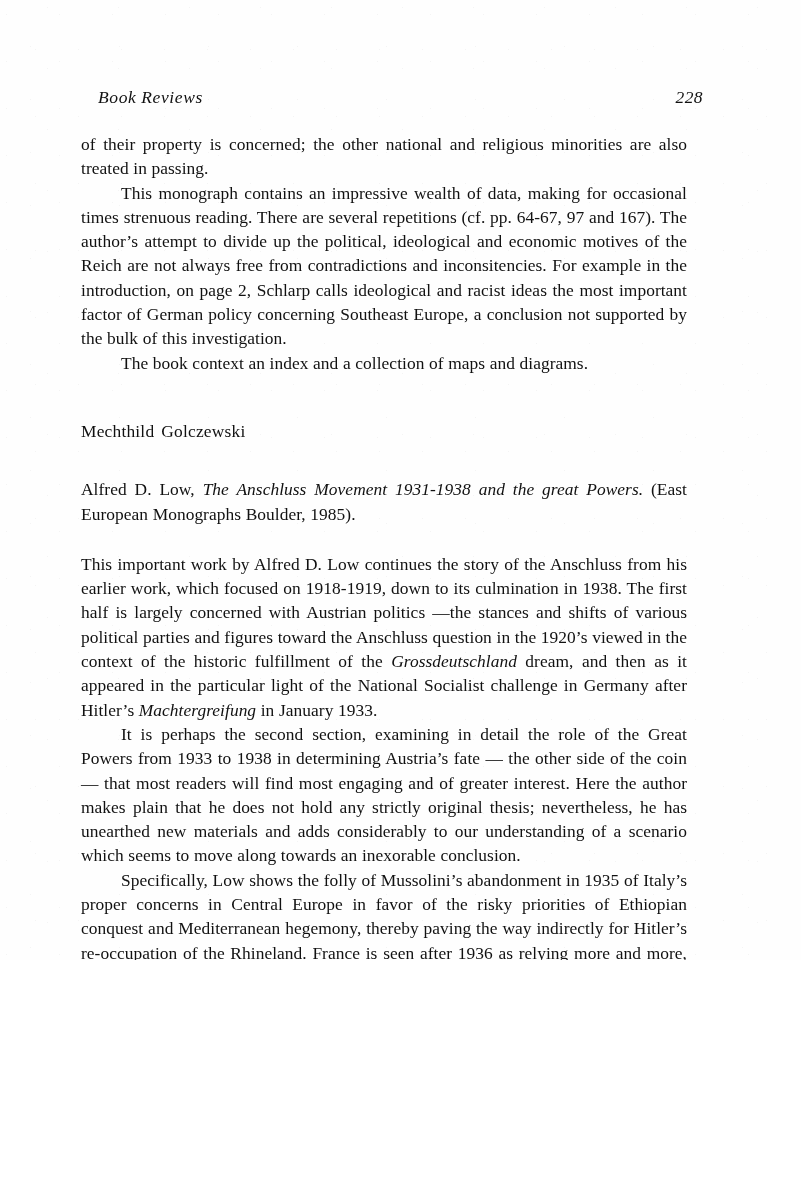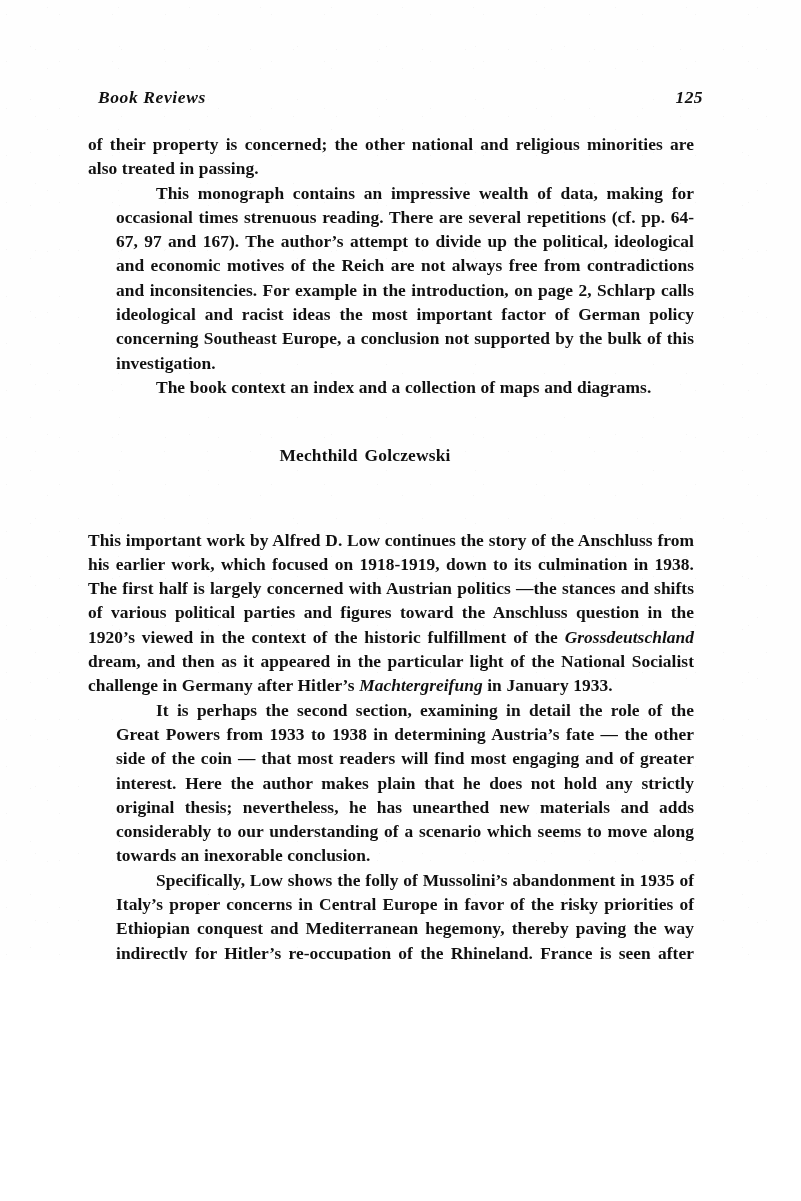"Book Reviews" .page { font-weight: bold -> none }
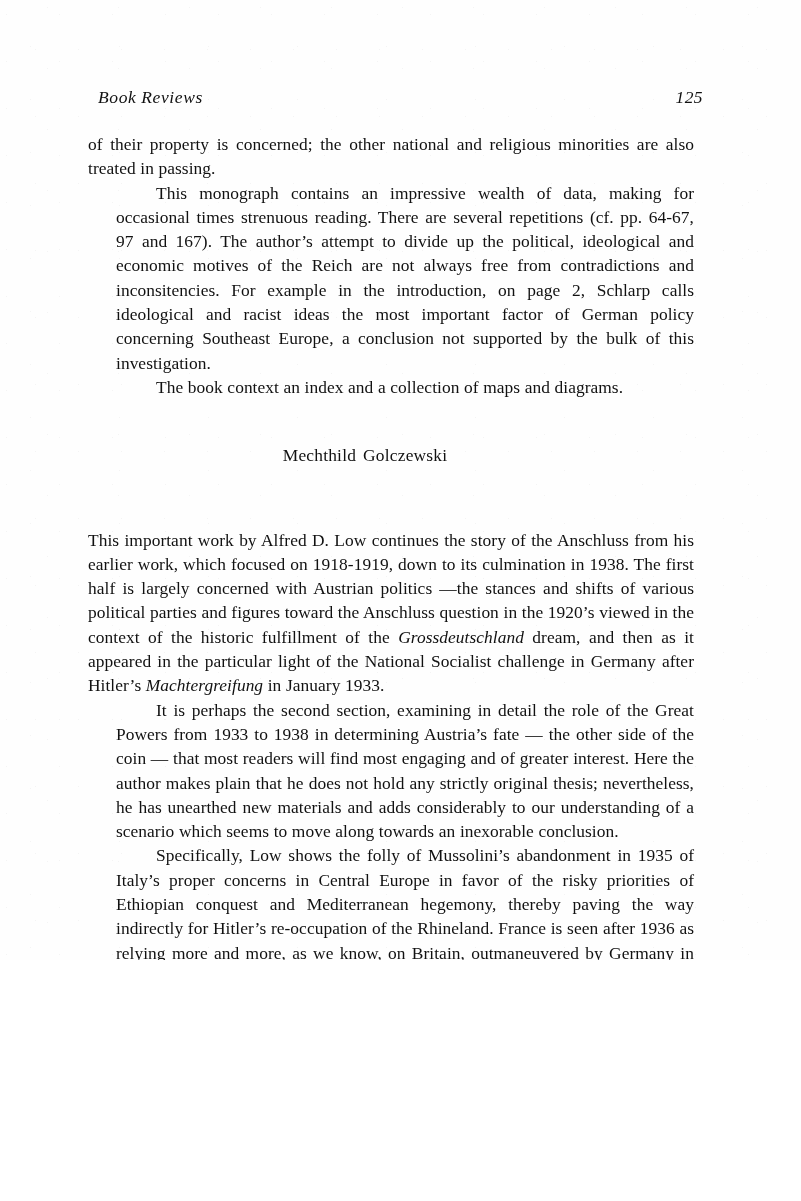"125" span.head-folio { text: 125 -> 228 }
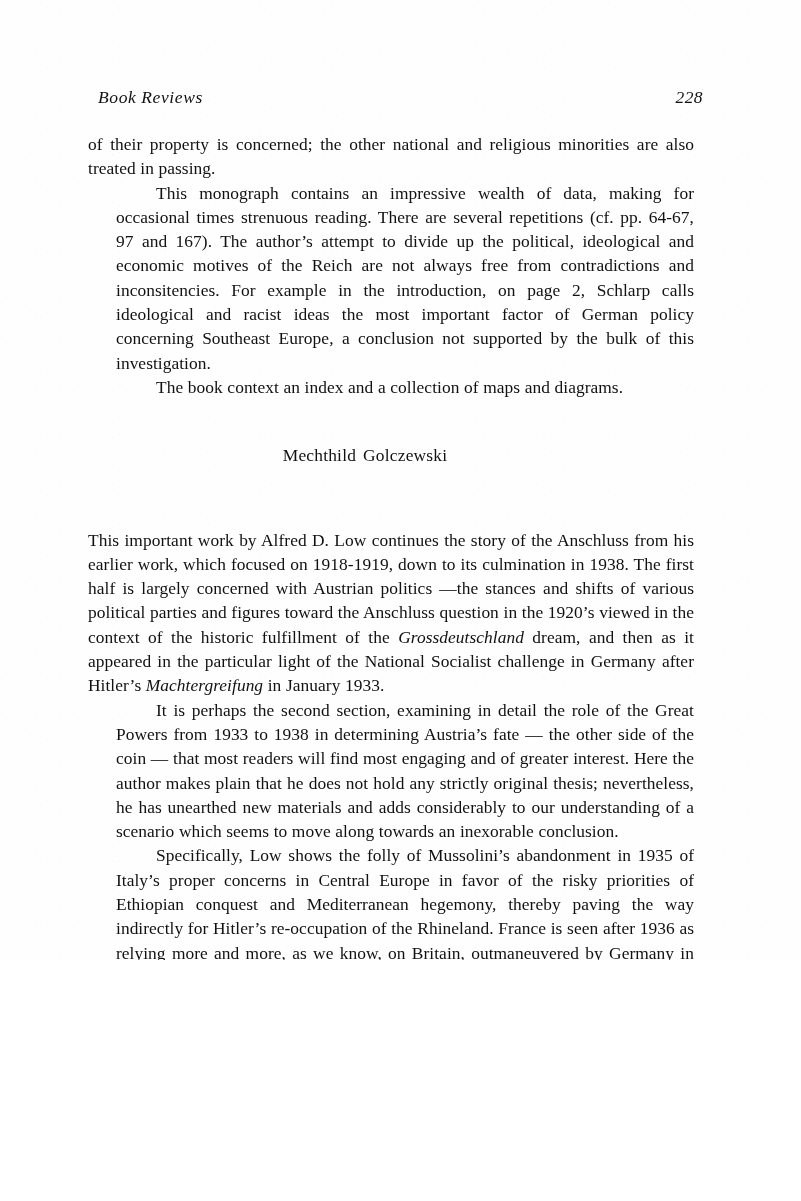"of their property is concerned;" .column { left: 88px -> 81px }
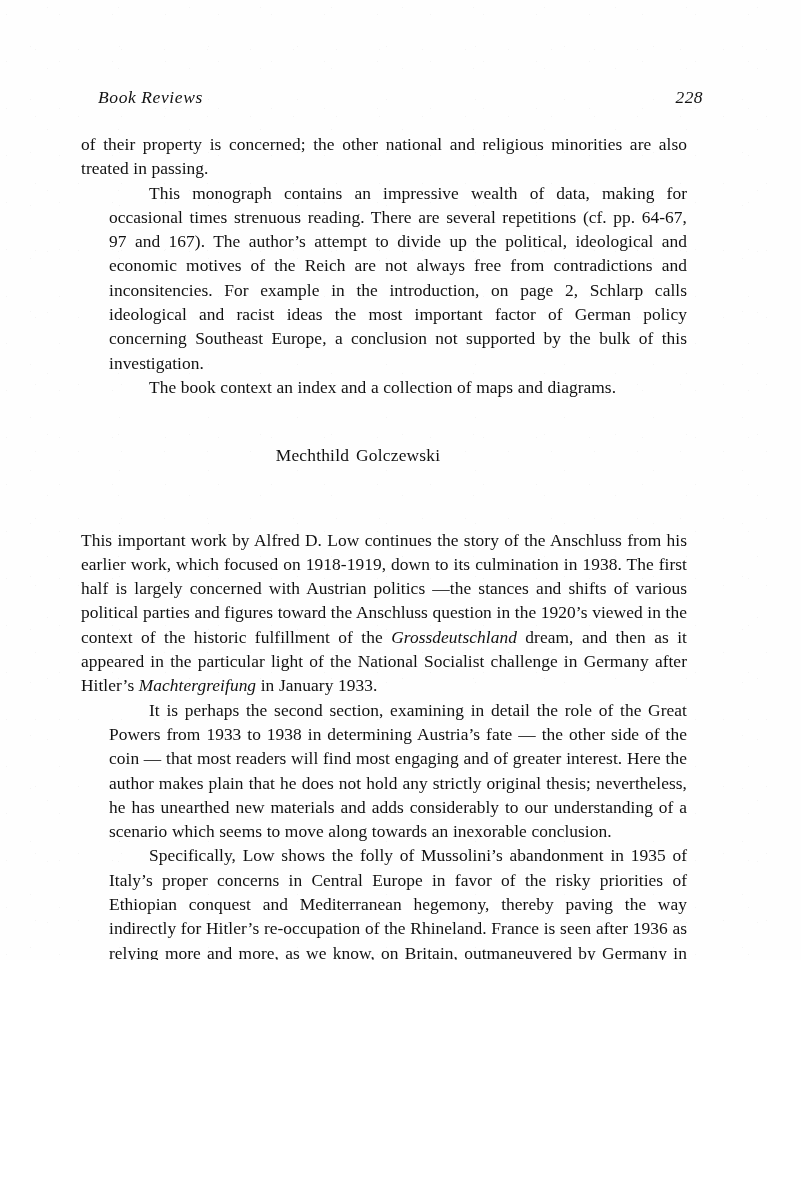"This monograph contains an impressive" p.indent { margin-left: 28px -> none }
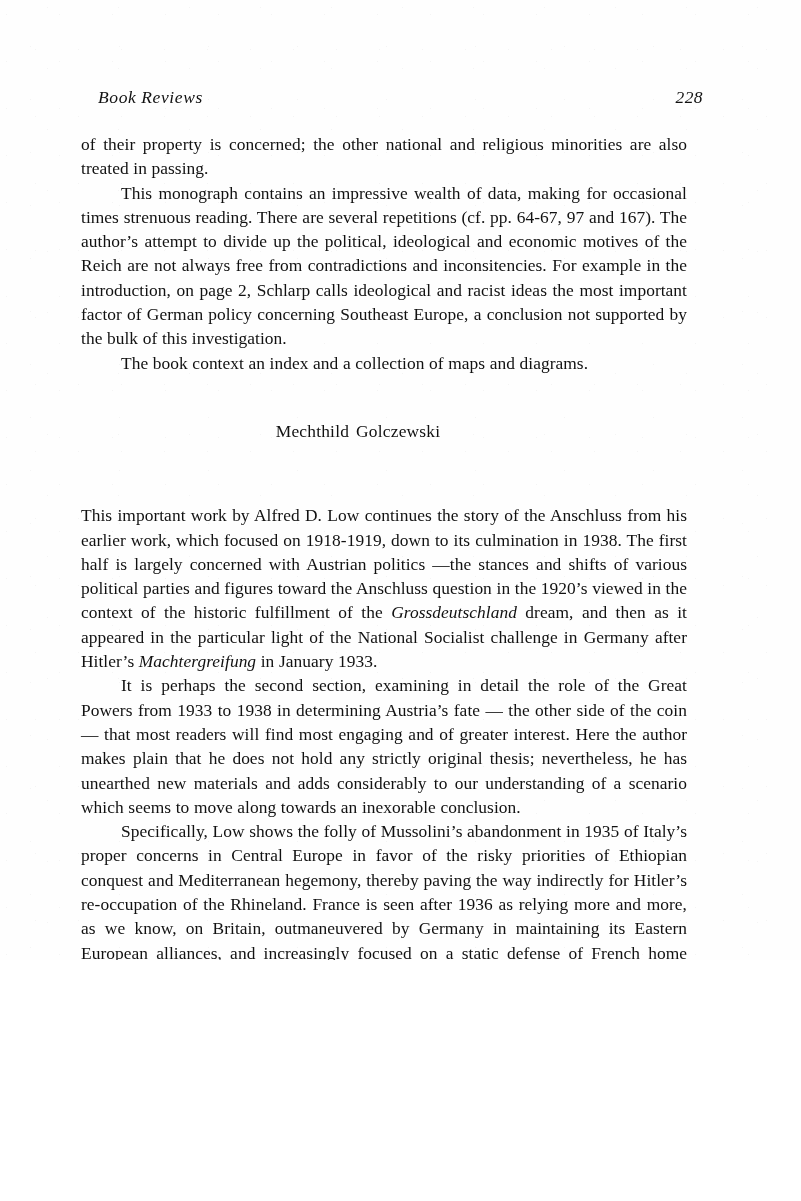"Mechthild Golczewski" .signature { text-align: center -> left }
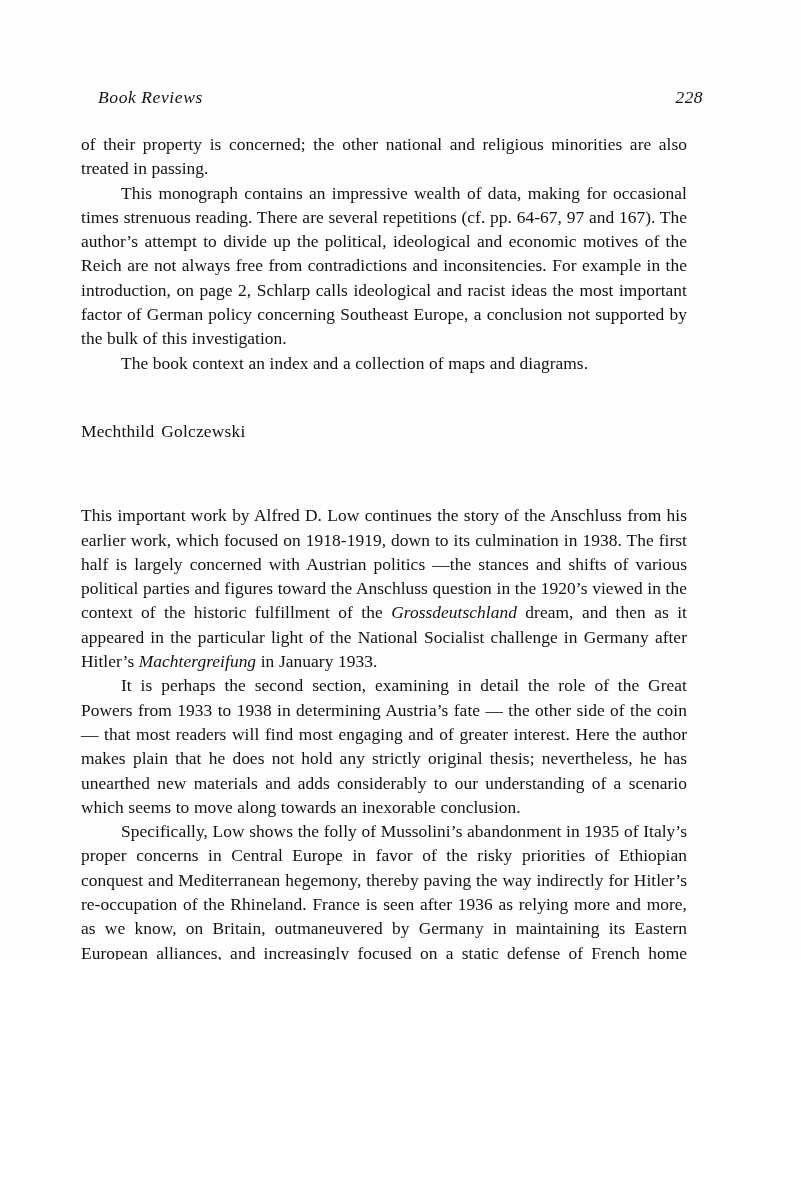"Alfred D. Low, The Anschluss" p.para { html: none -> <p><span>Alfred D. Low, </span><em>The Anschluss Movement 1931-1938 and the great Powers.</em><span> (East European Monographs Boulder, 1985).</span></p> }
